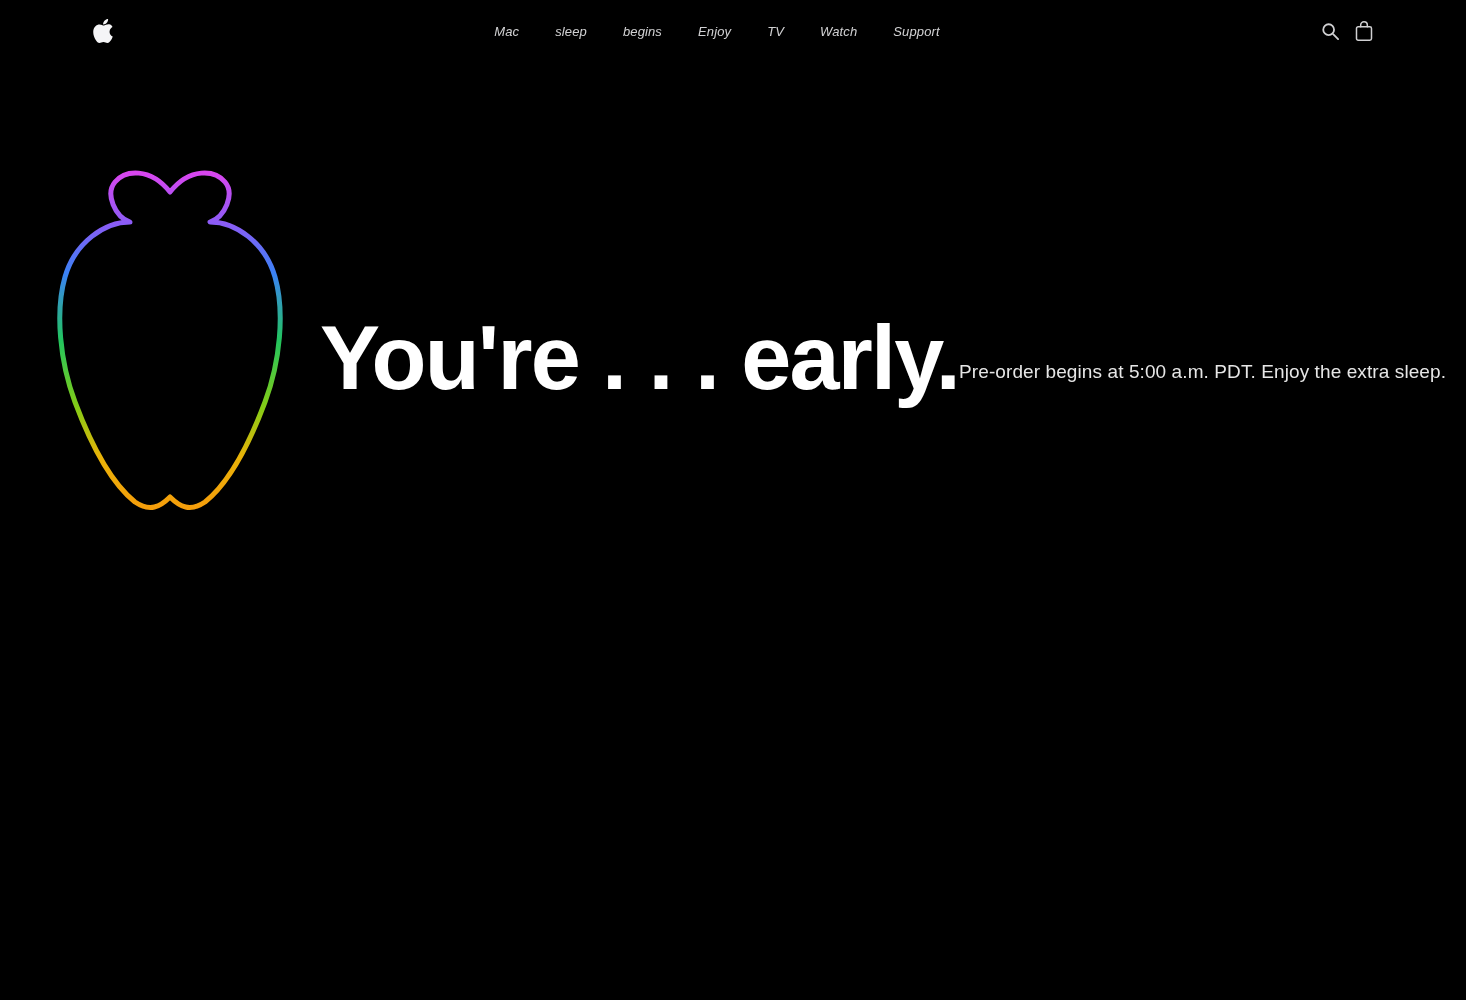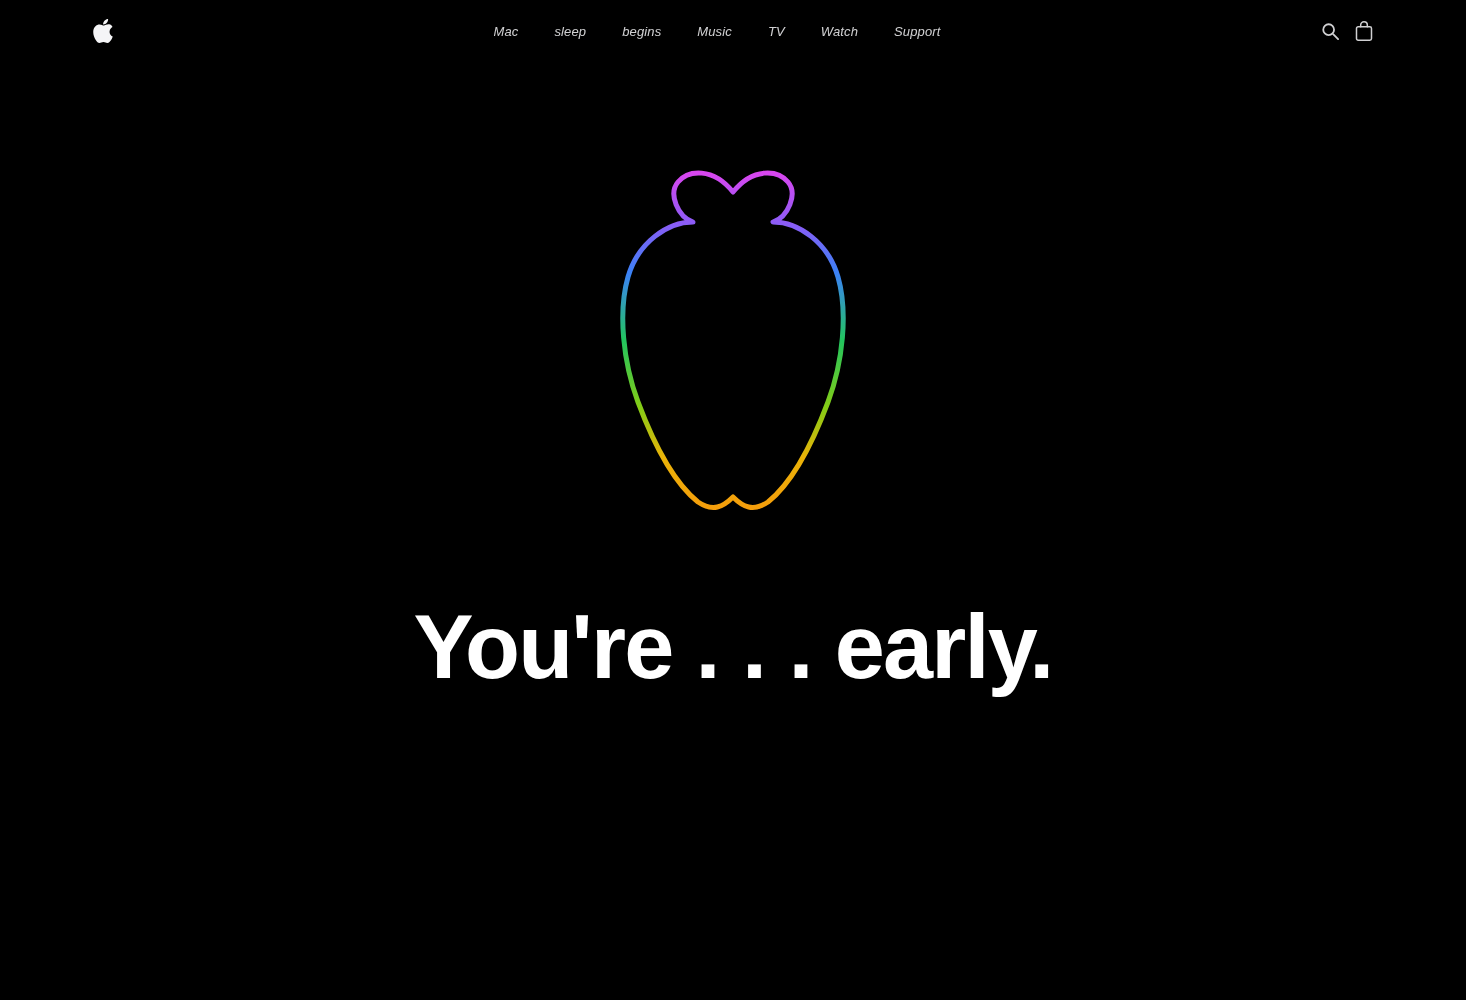"Music" span.nav-item { text: Music -> Enjoy }
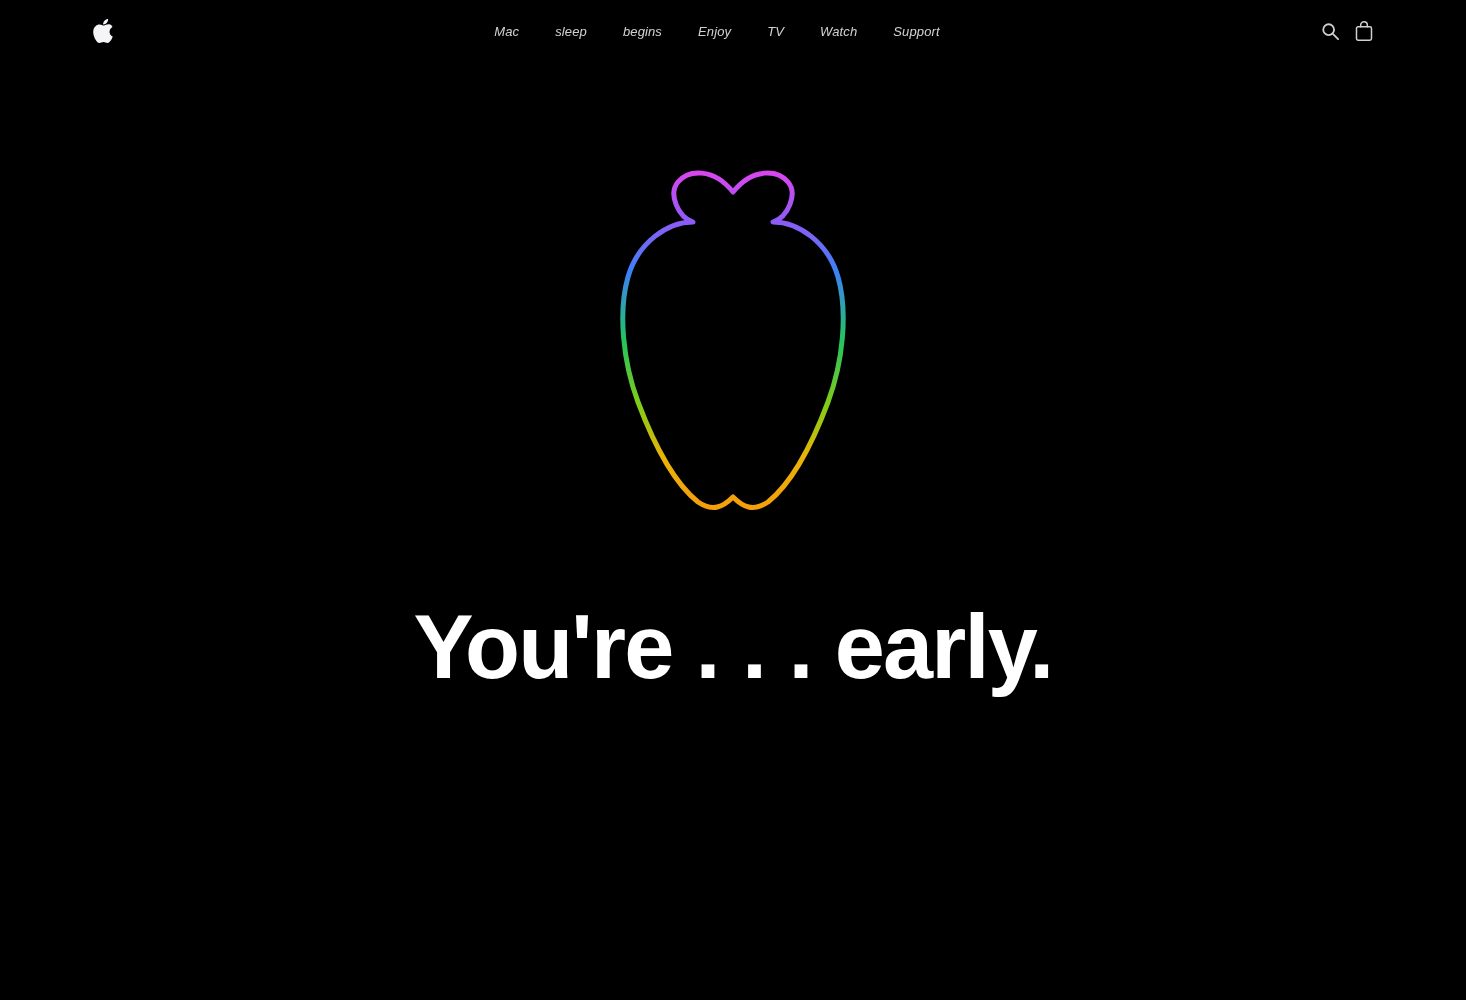"You're . . . early." .main-content { flex-direction: column -> row }
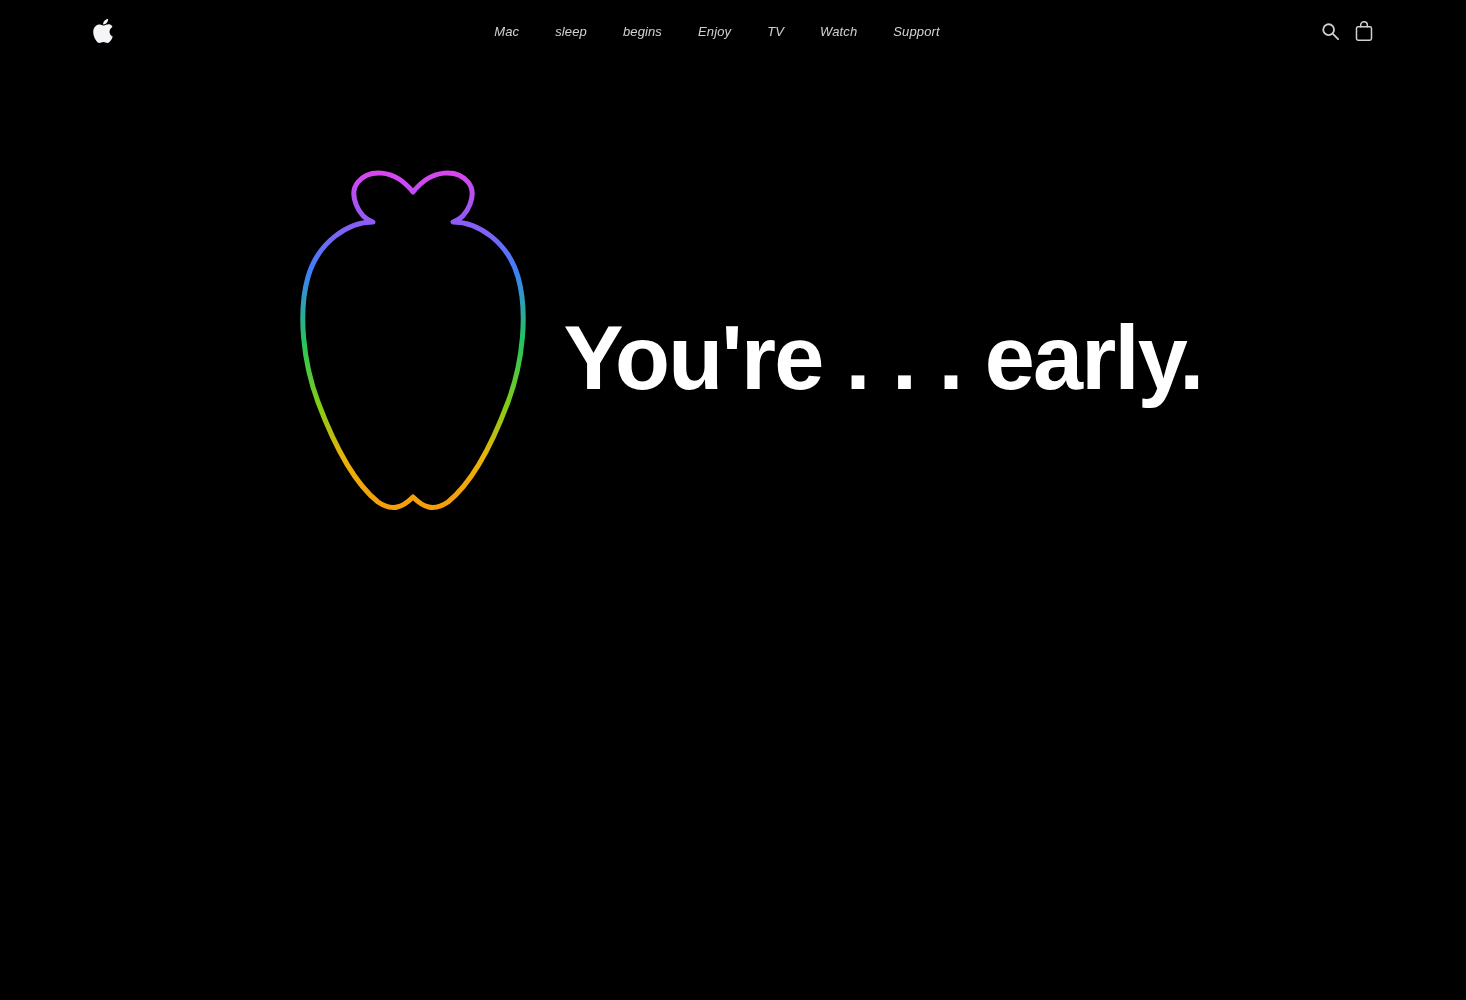"Pre-order begins at 5:00 a.m." p.subheading-text { html: none -> <p>Pre-order begins at 5:00 a.m. PDT. Enjoy the extra sleep.</p> }
